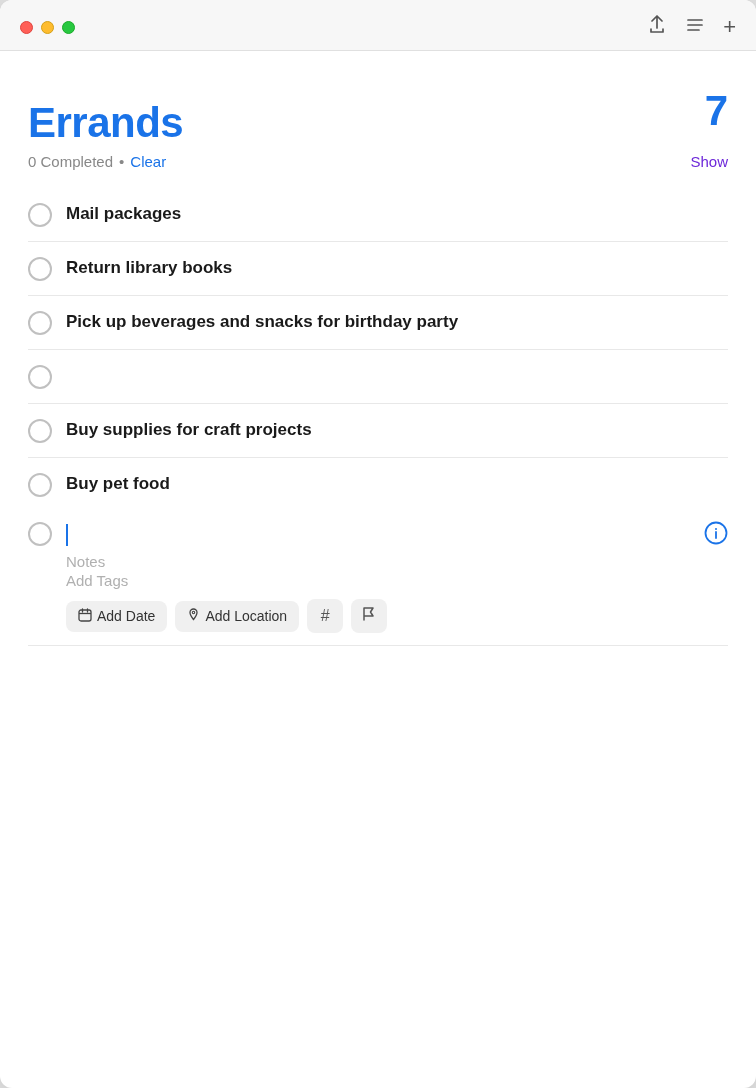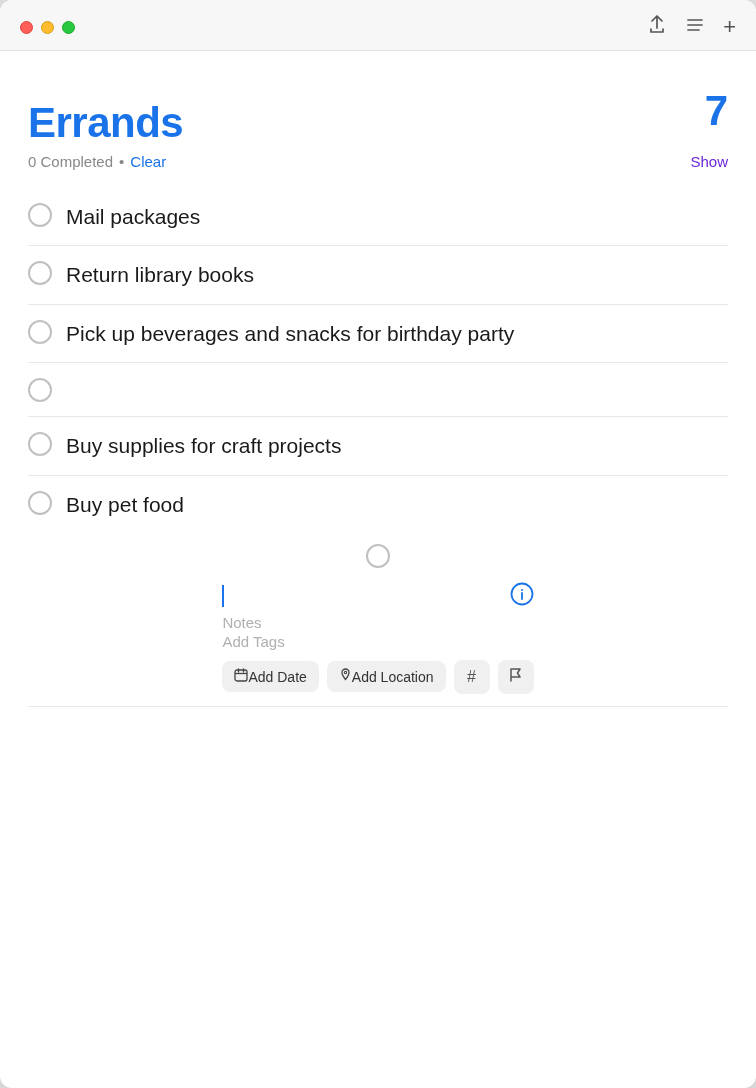"Mail packages" .task-text { font-size: 21px -> 17px; font-weight: 400 -> 700 }
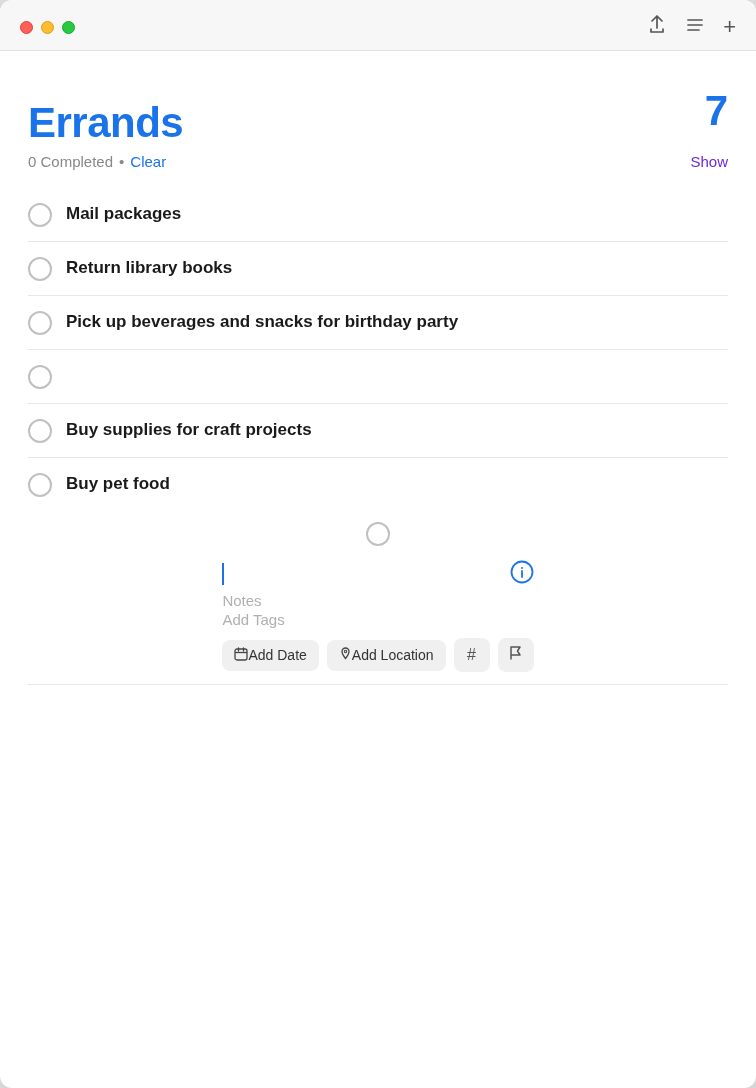"Notes" .new-task-item { align-items: center -> flex-start; flex-direction: column -> none }
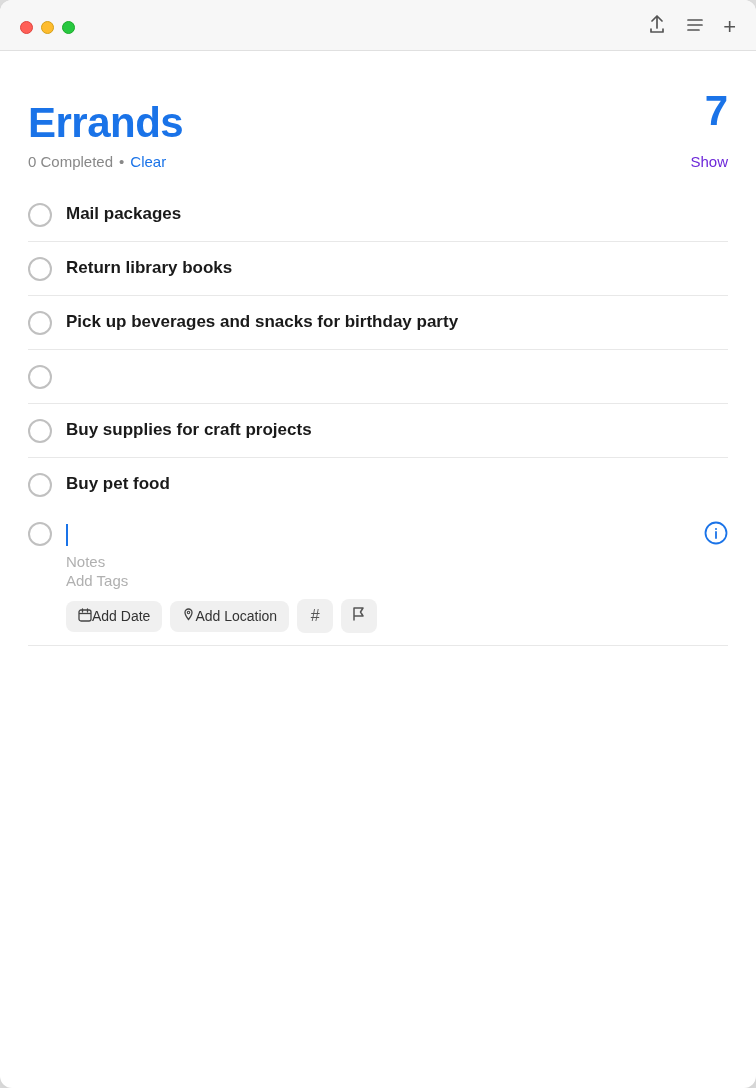"Add Date" .action-btn { gap: none -> 5px }
